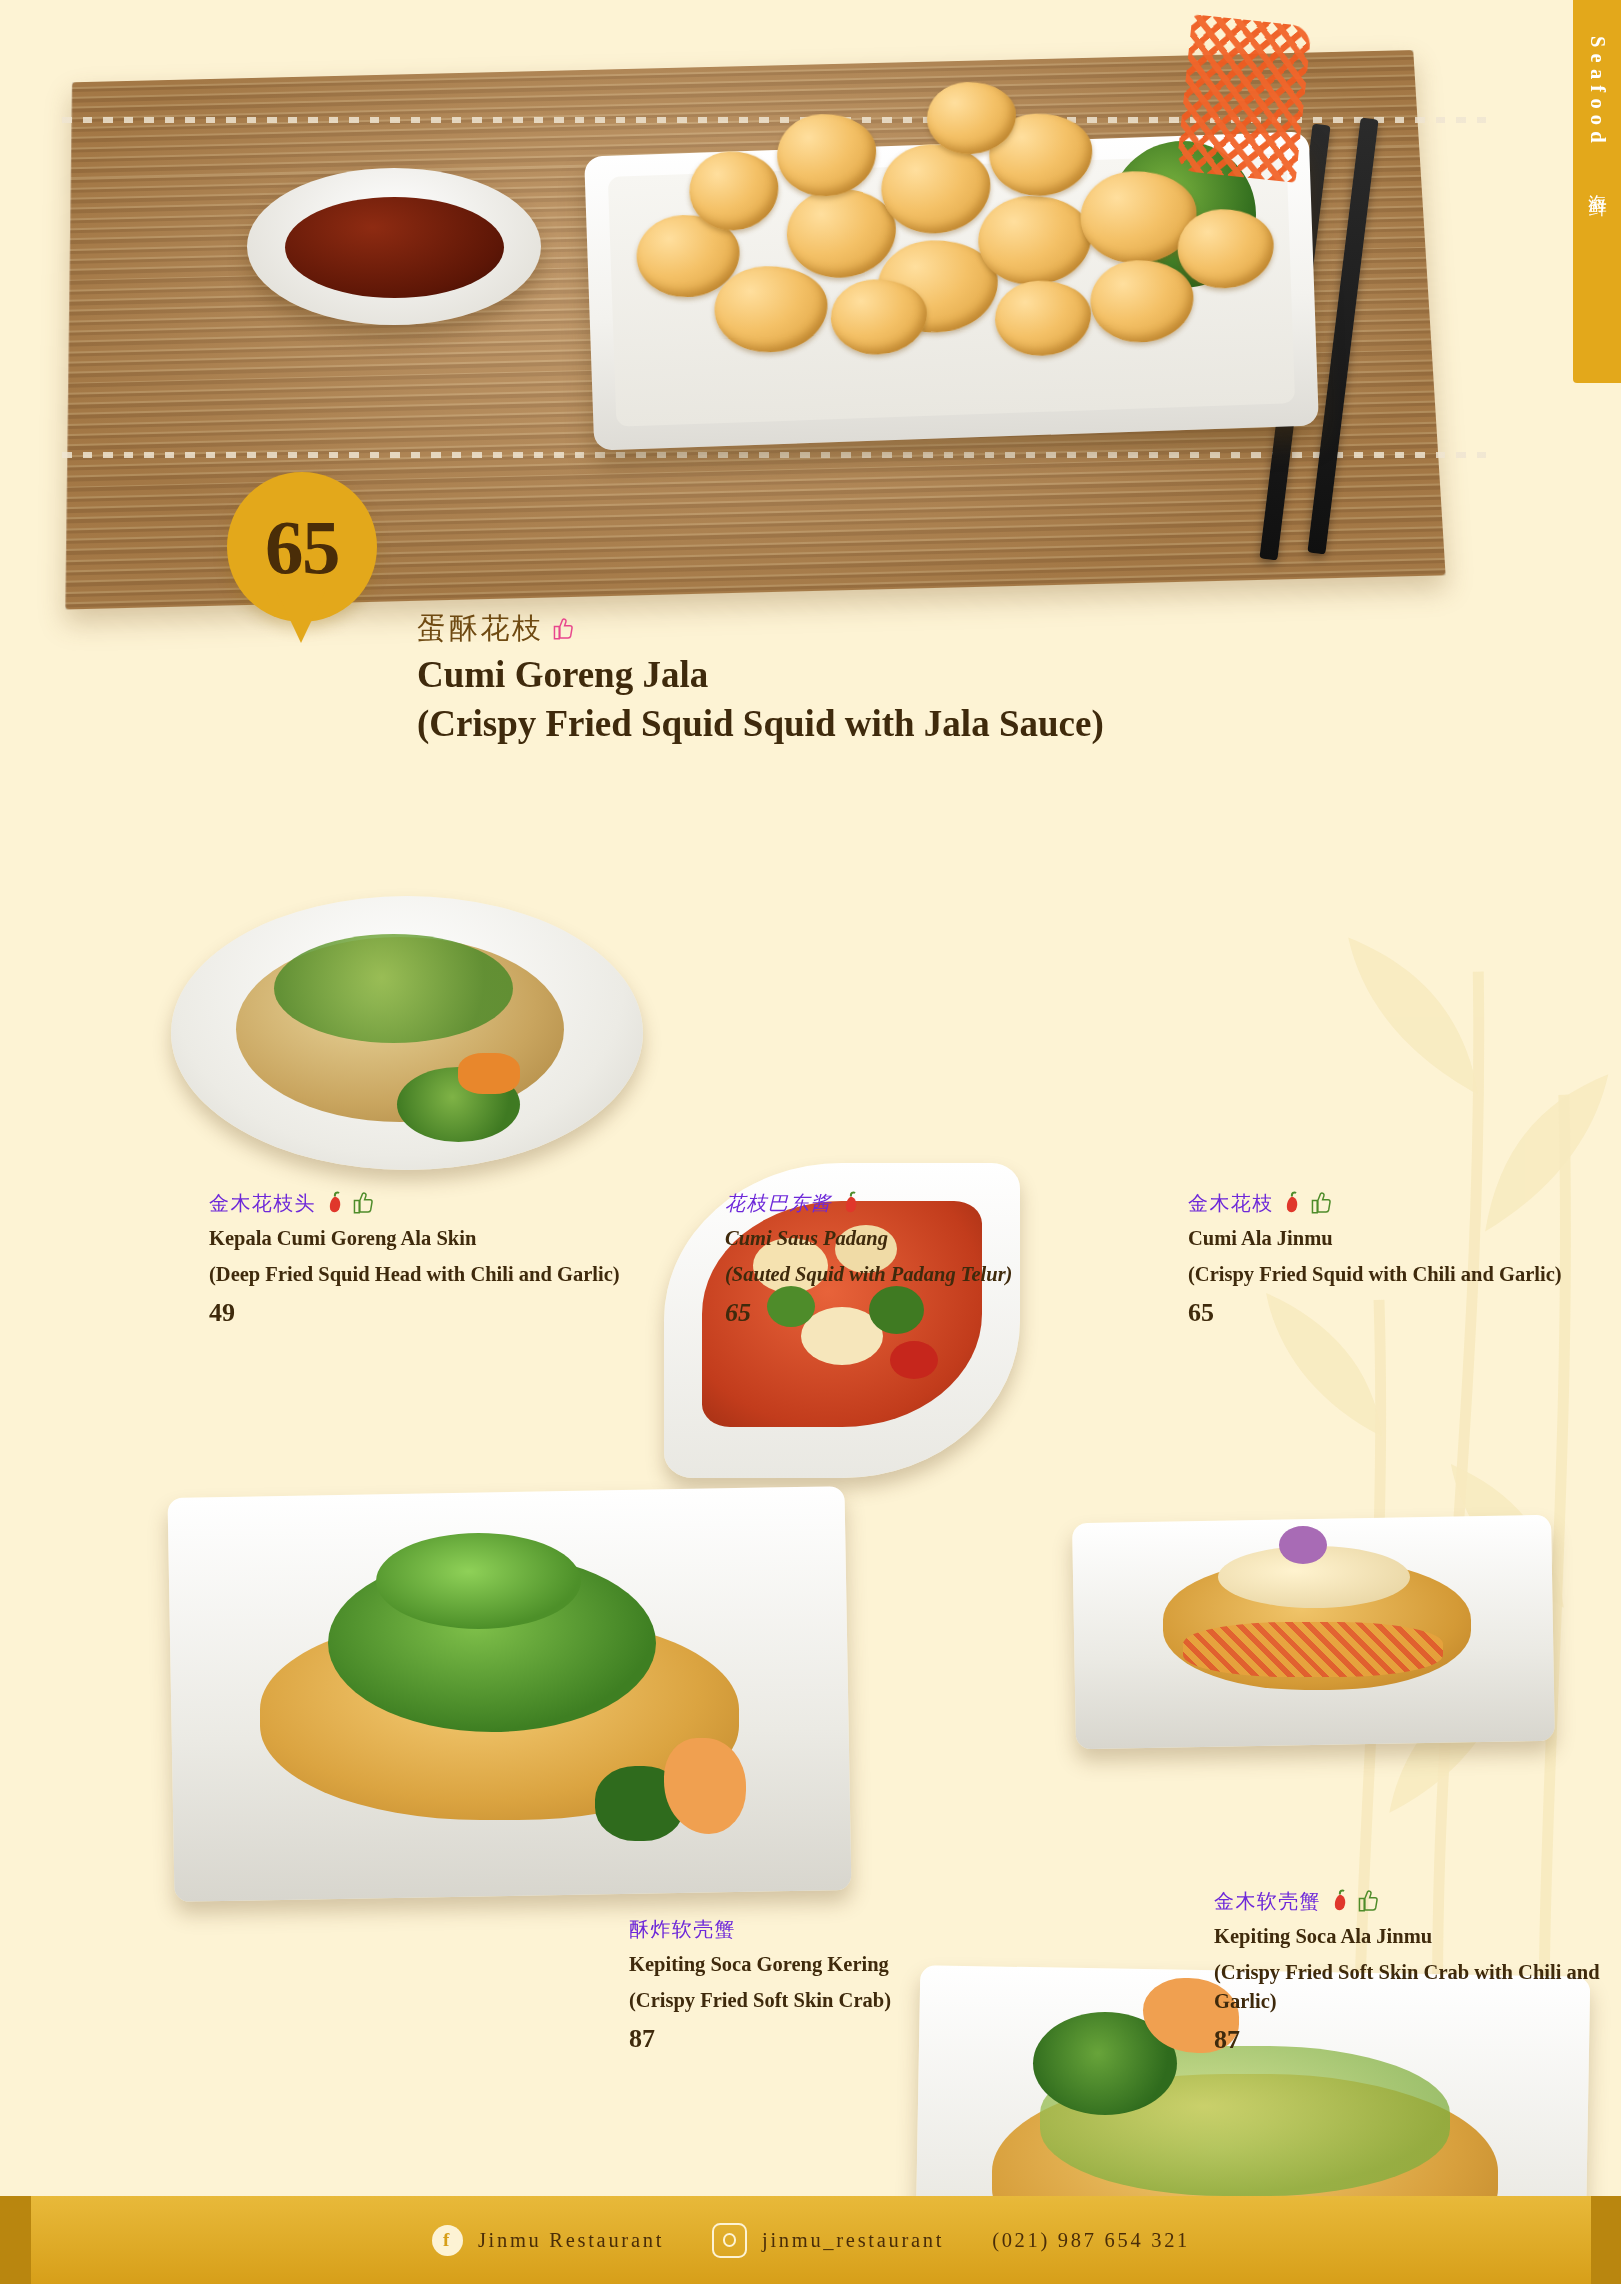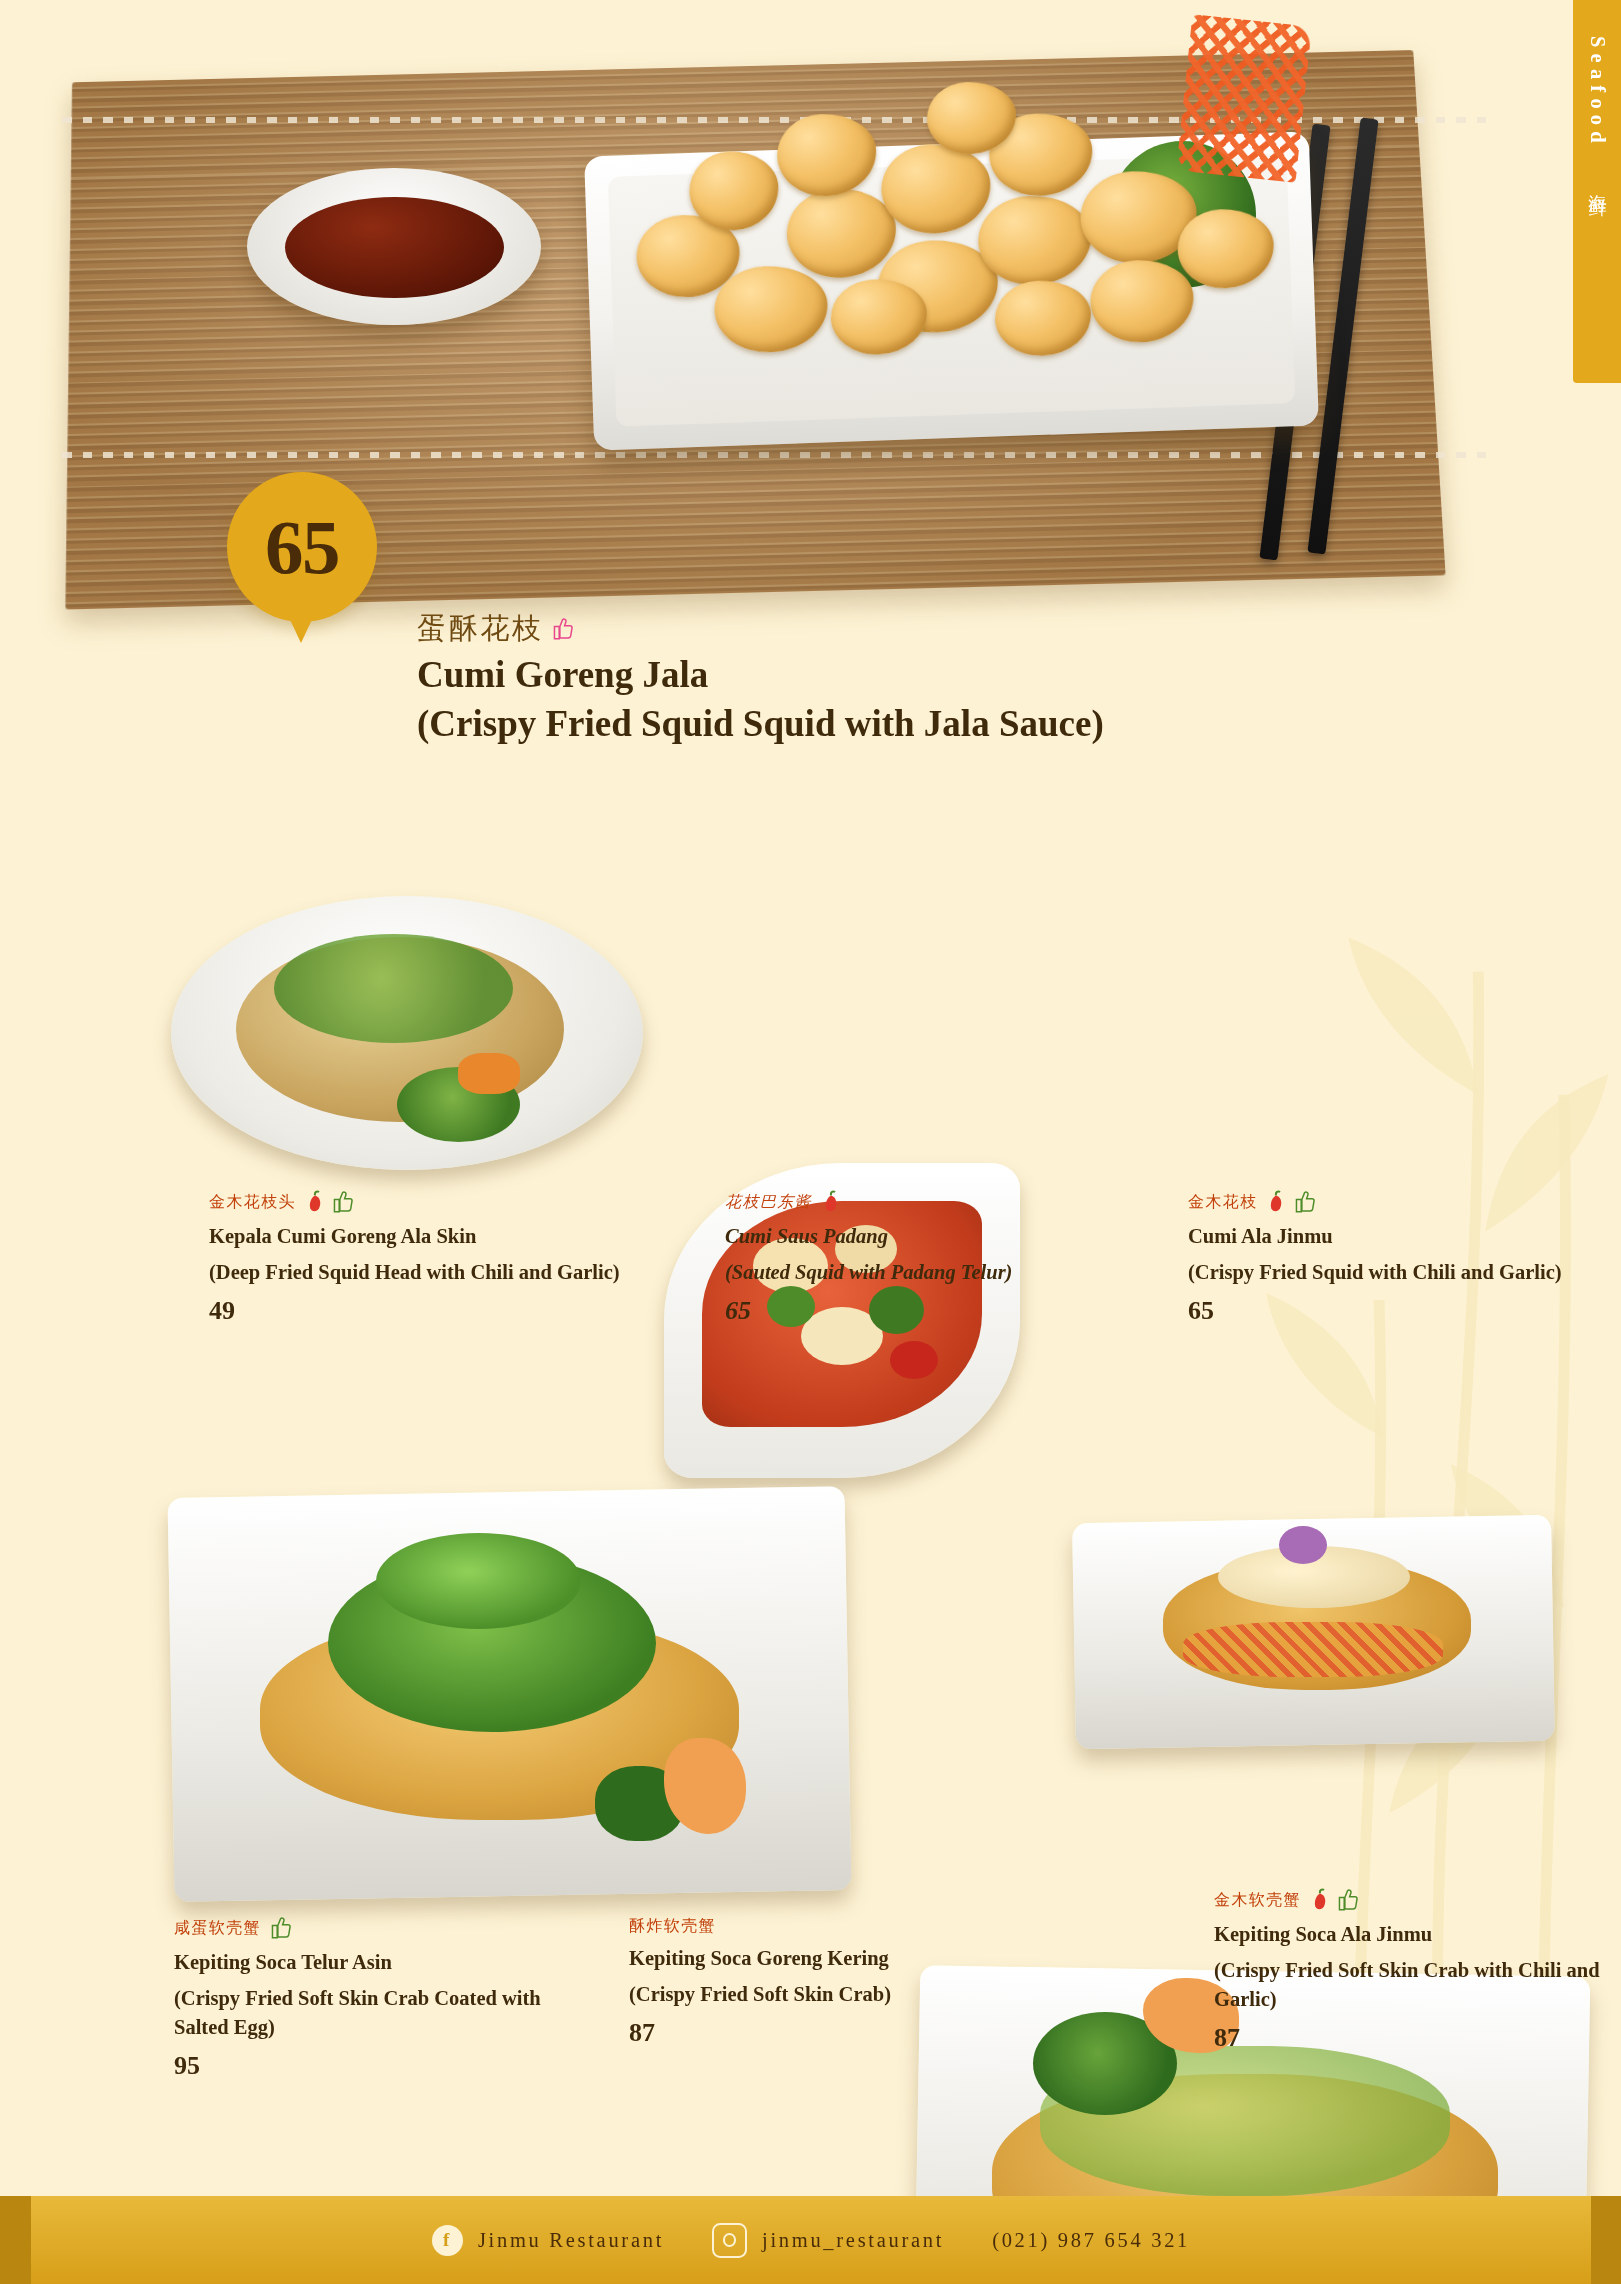"金木花枝头" .cap .cn { color: #c2410c -> #6d28d9; font-size: 16px -> 20px }
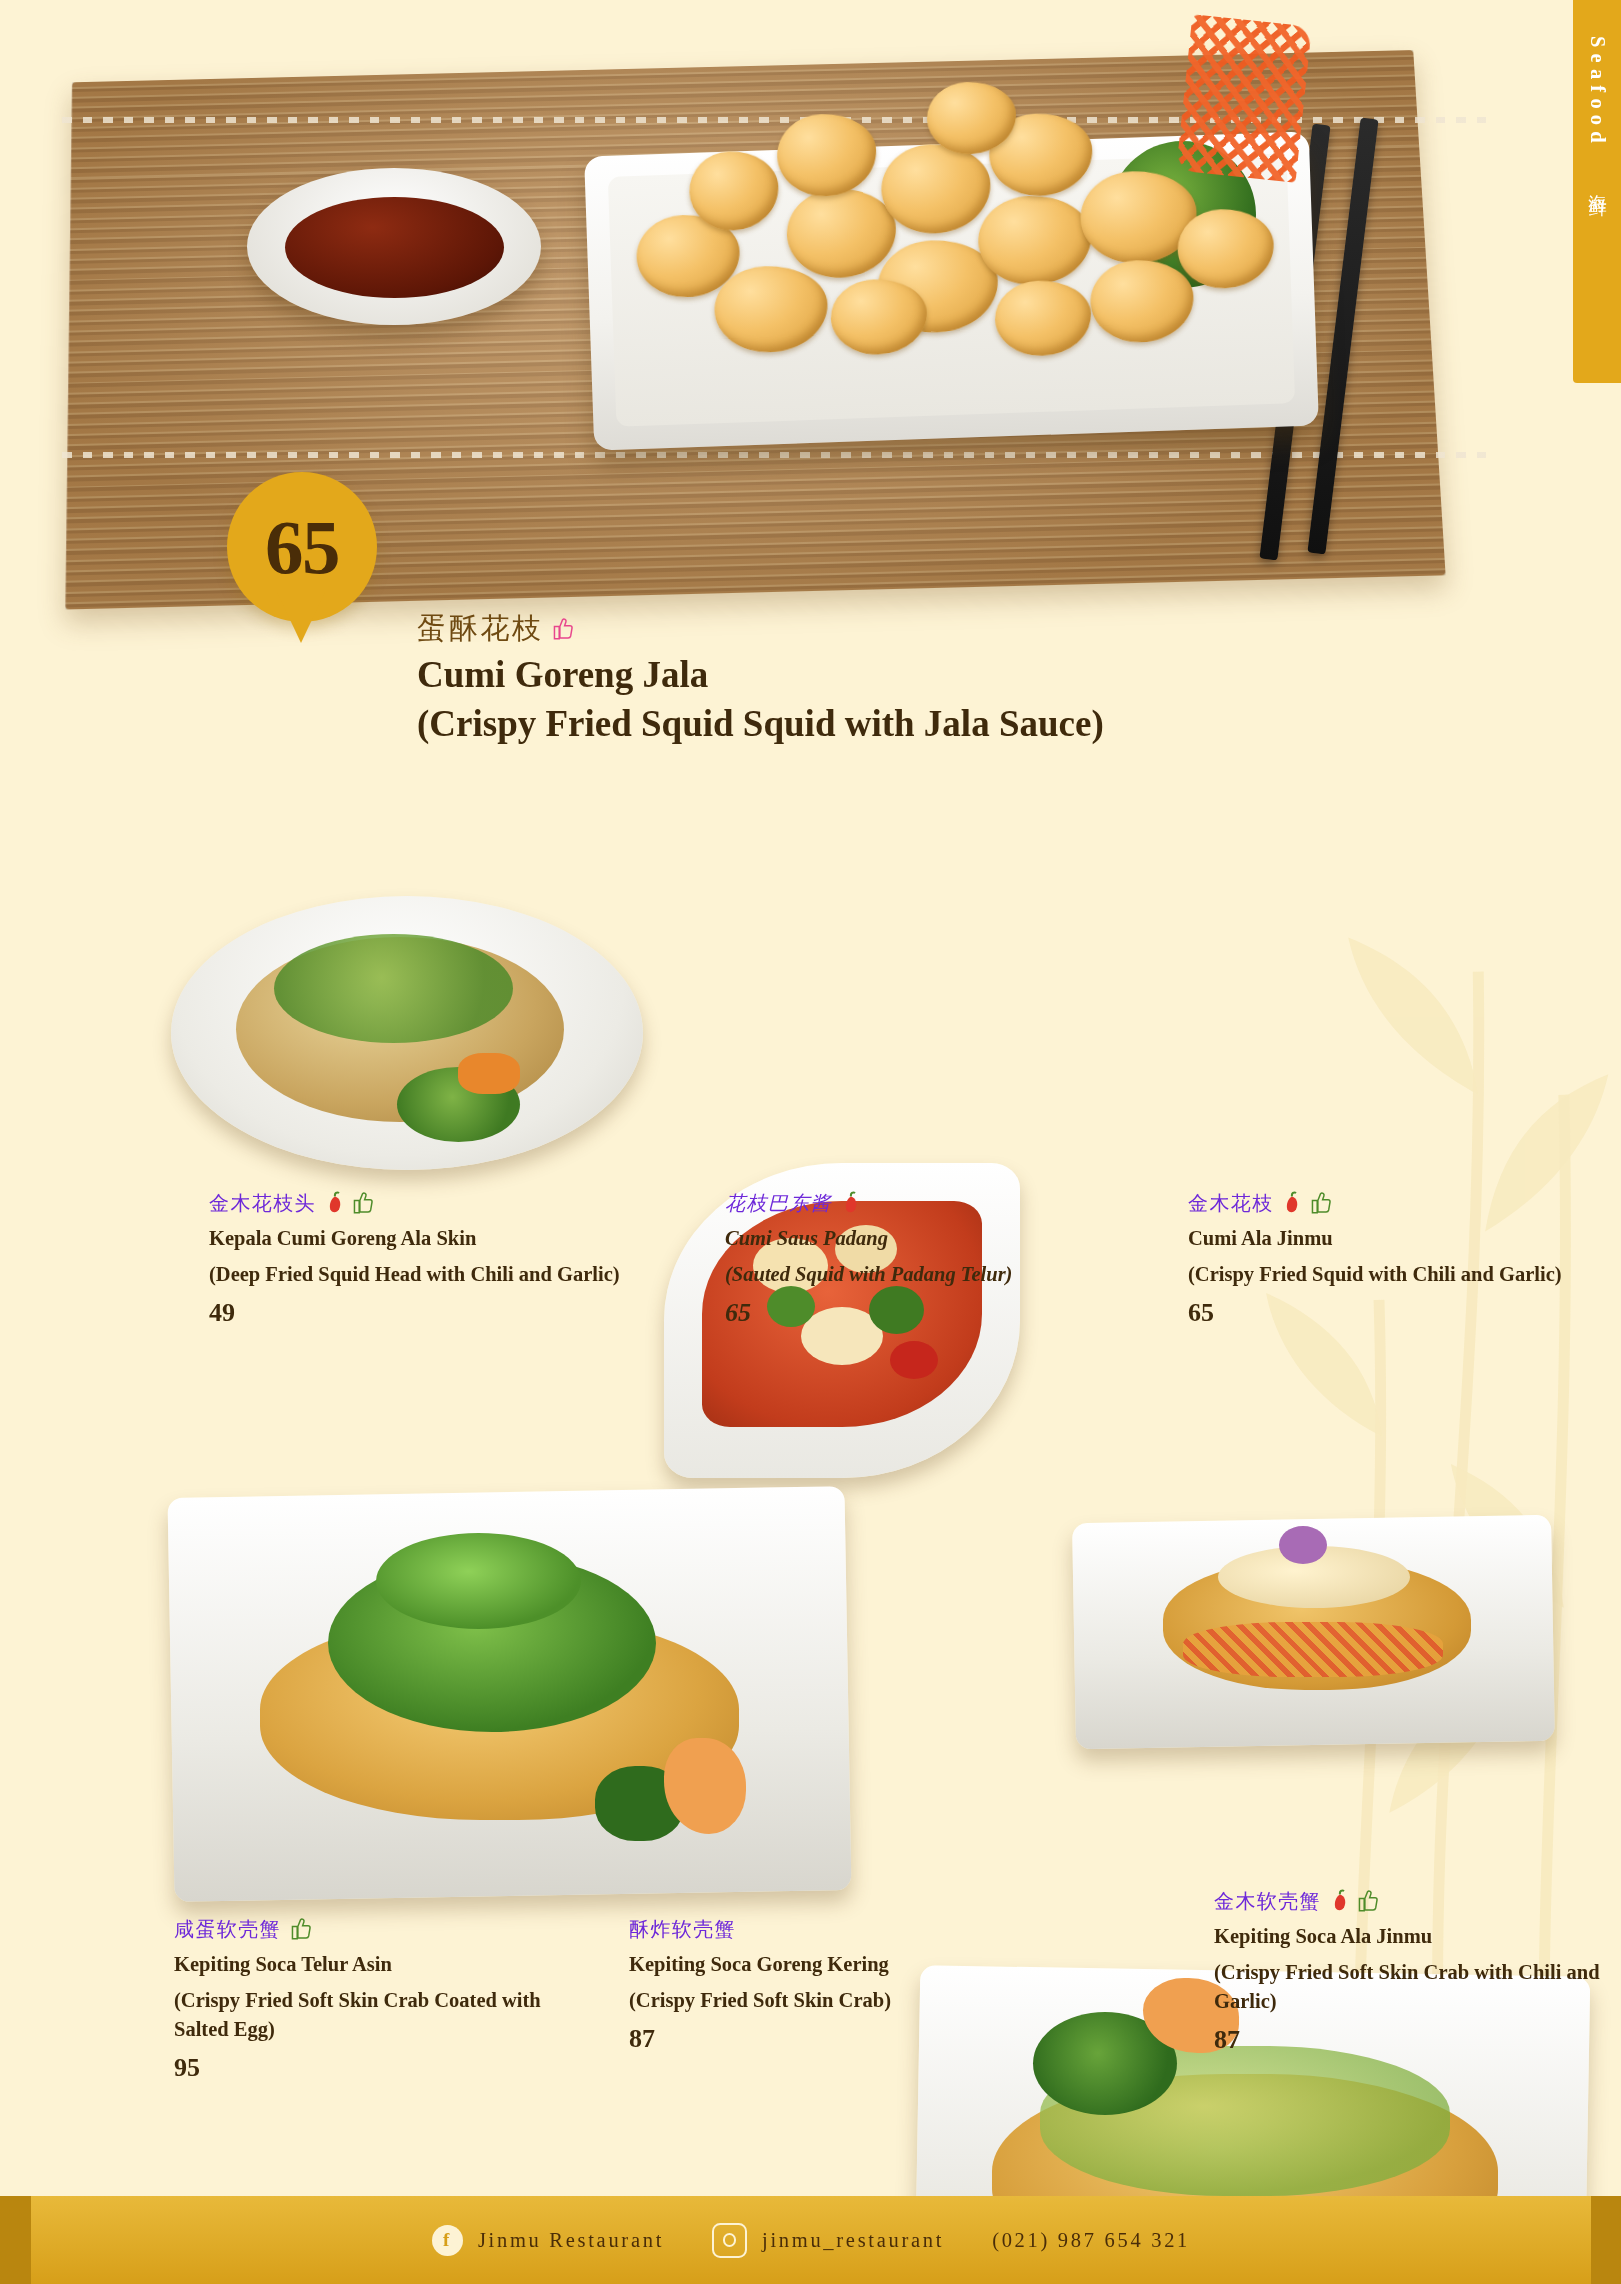"咸蛋软壳蟹" div.cap { html: <div> <span>咸蛋软壳蟹</span> <span> <svg> <path></path> </svg> </span> <div>Kepiting Soca Telur Asin</div> <div>(Crispy Fried Soft Skin Crab Coated with Salted Egg)</div> <div>95</div> </div> -> none }
